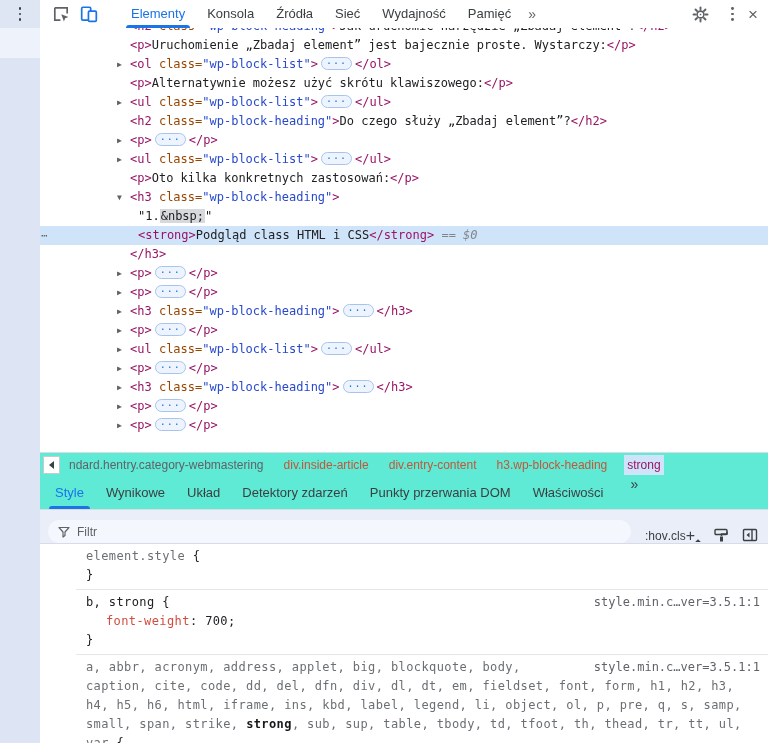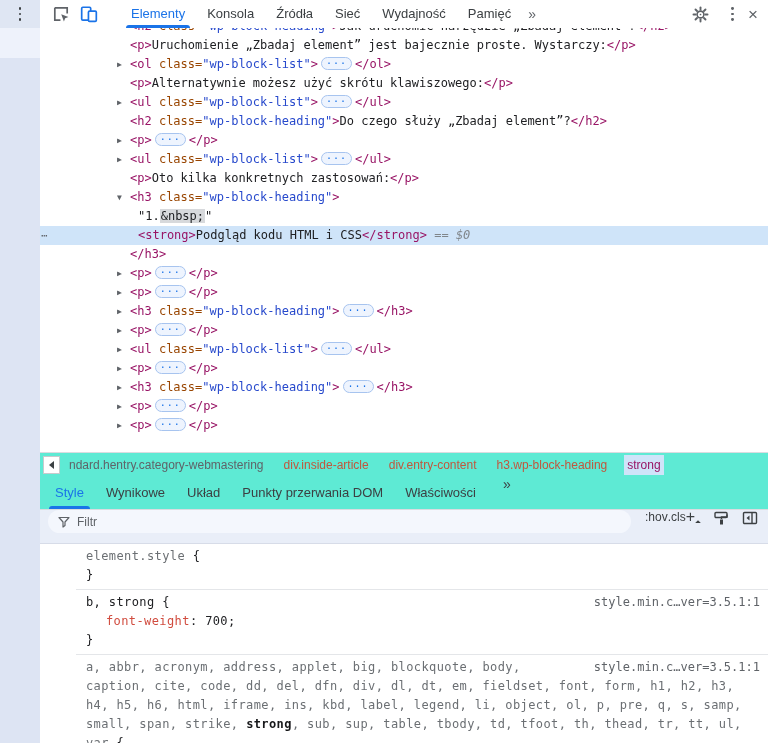"Podgląd kodu HTML i CSS" span.sg-x { text: kodu -> class }
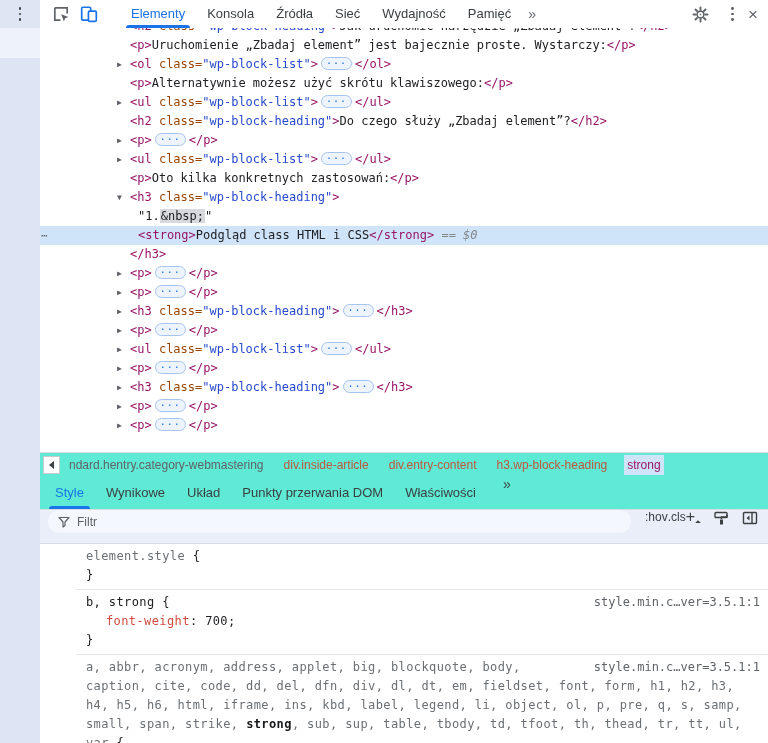"Detektory zdarzeń" span.stab { html: none -> <span>Detektory zdarzeń</span> }
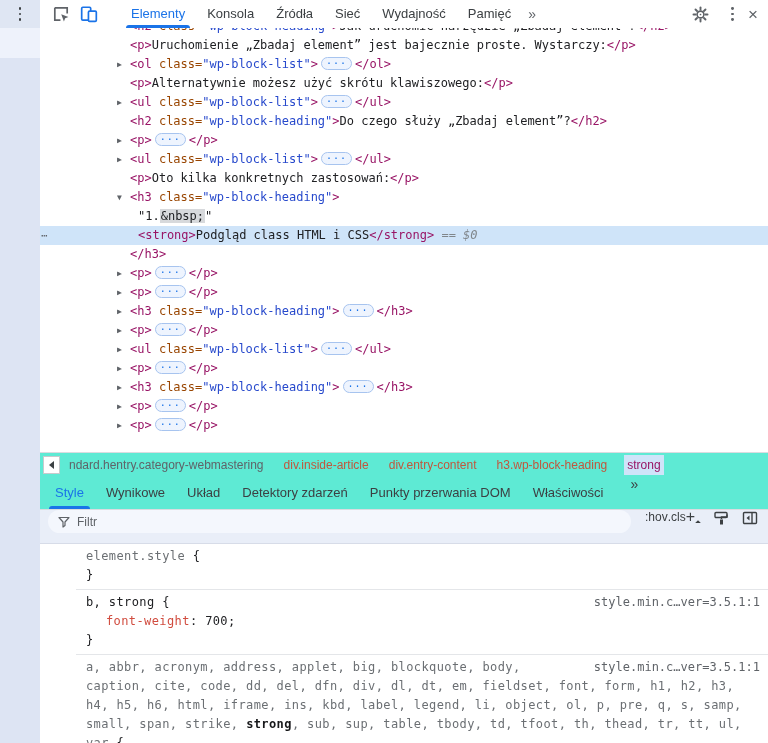"Filtr" .filter-bar { align-items: flex-start -> flex-end }
